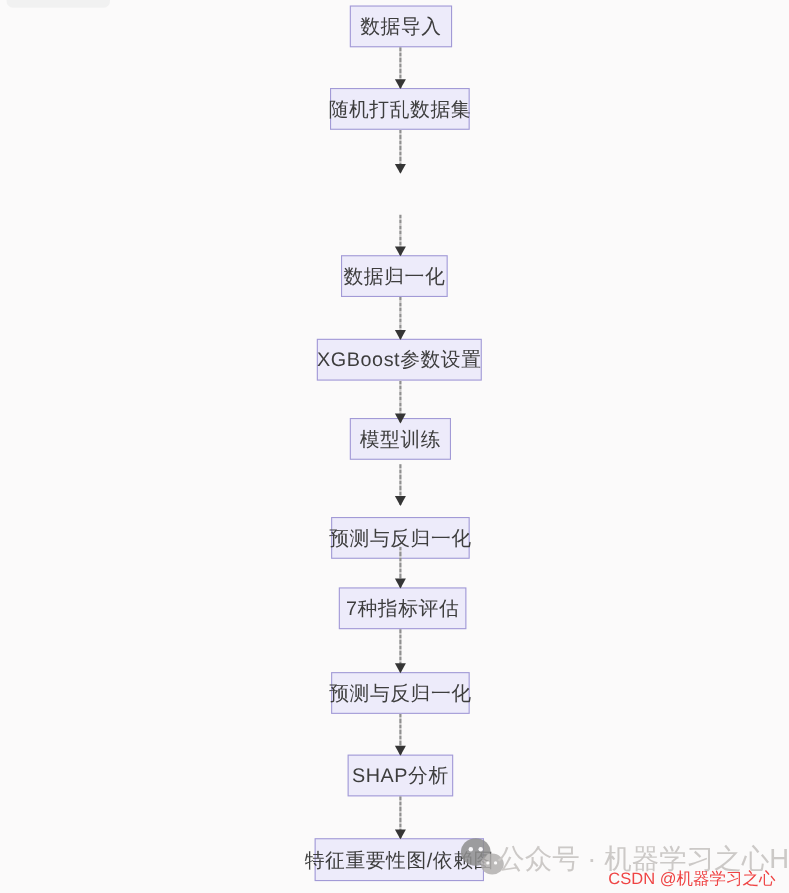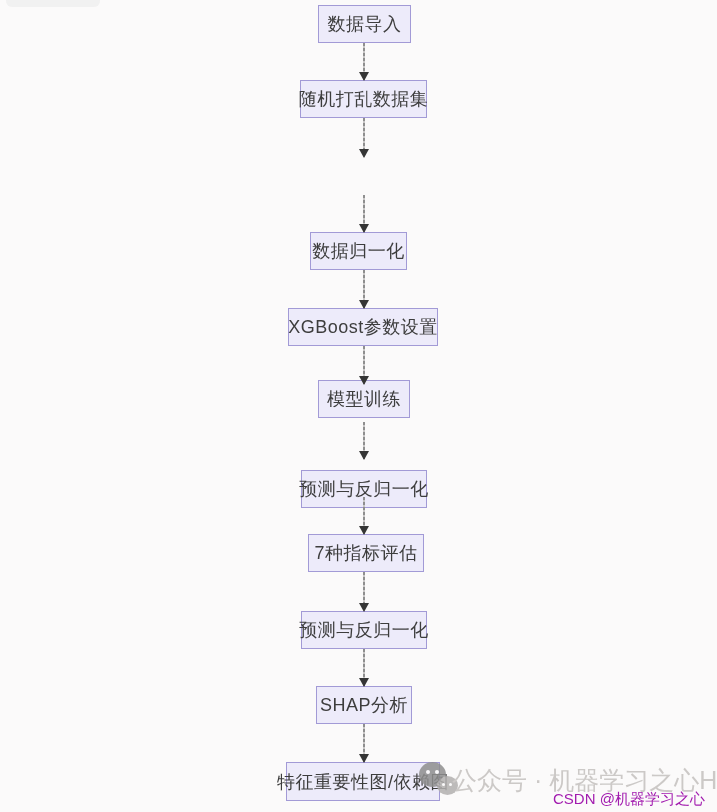"CSDN @机器学习之心" .wm-line2 { color: #a21caf -> #ef4444 }
